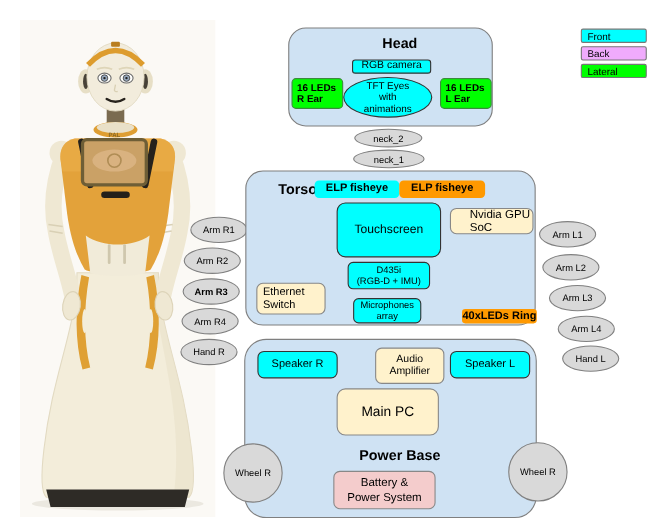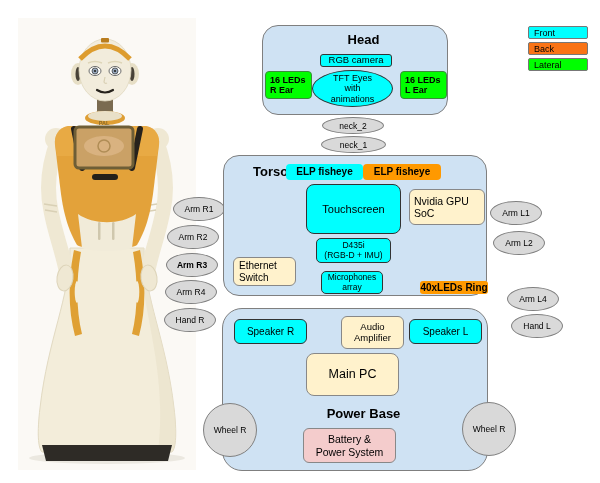"Back" div.legend-item { background: #f97316 -> #f0abfc }
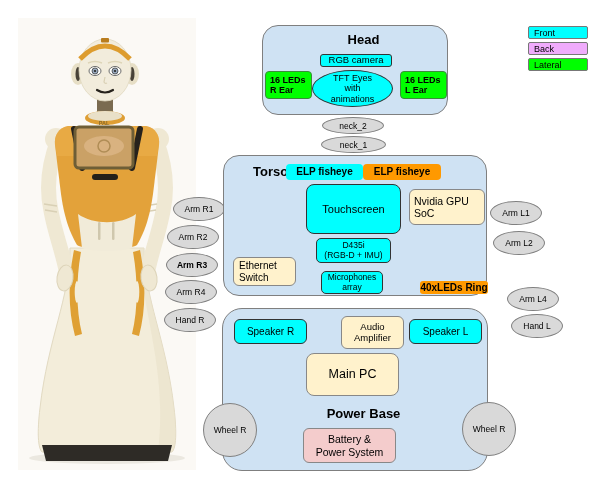"Nvidia GPU" div.abs { height: 36px -> 24px; padding-left: 4px -> 17px }
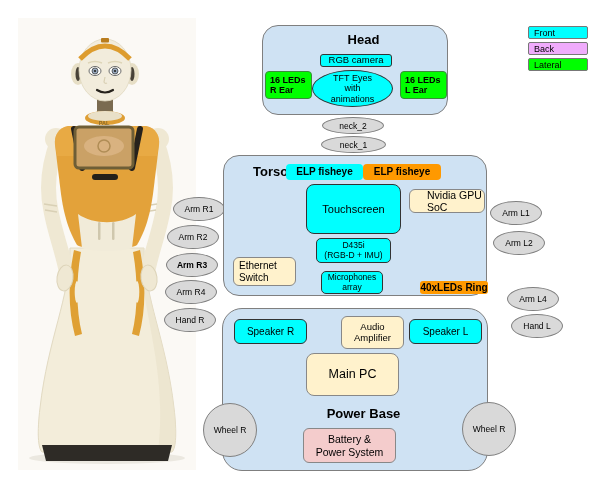"Arm L3" div.abs { html: none -> <div>Arm L3</div> }
